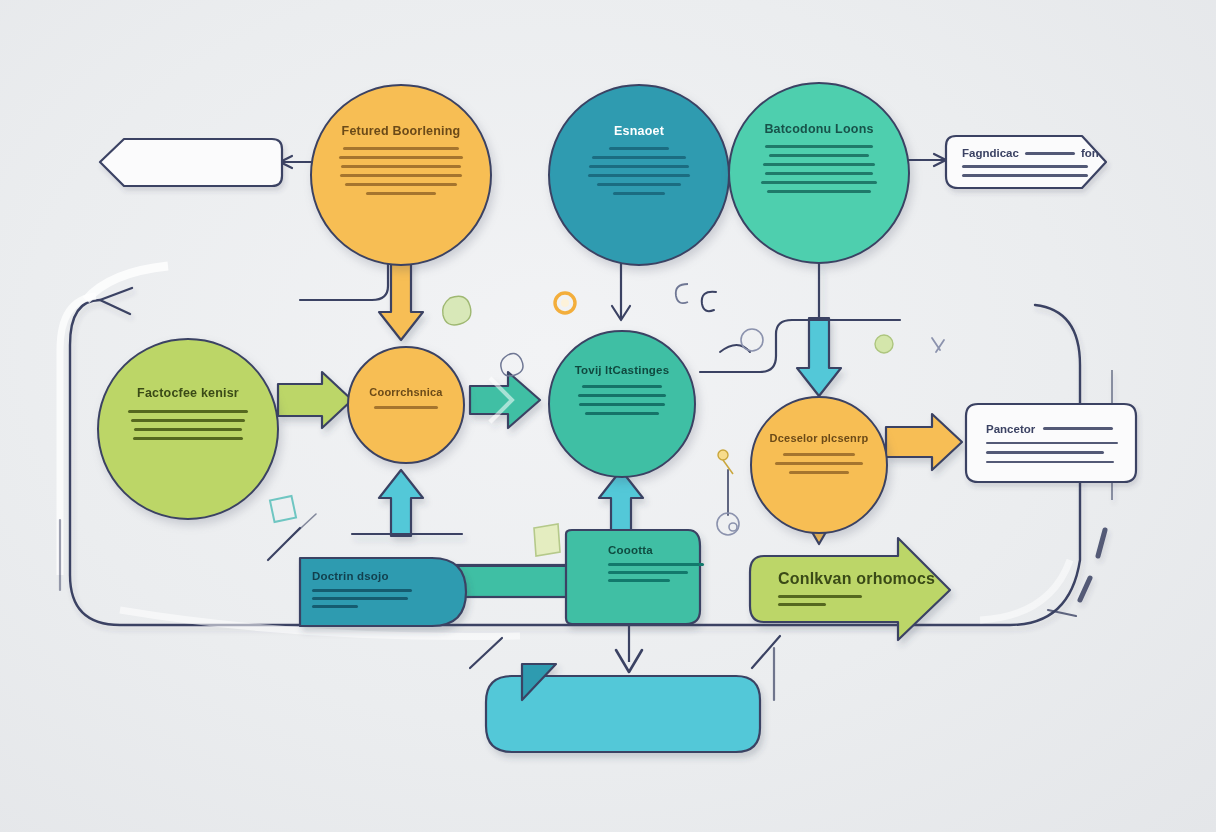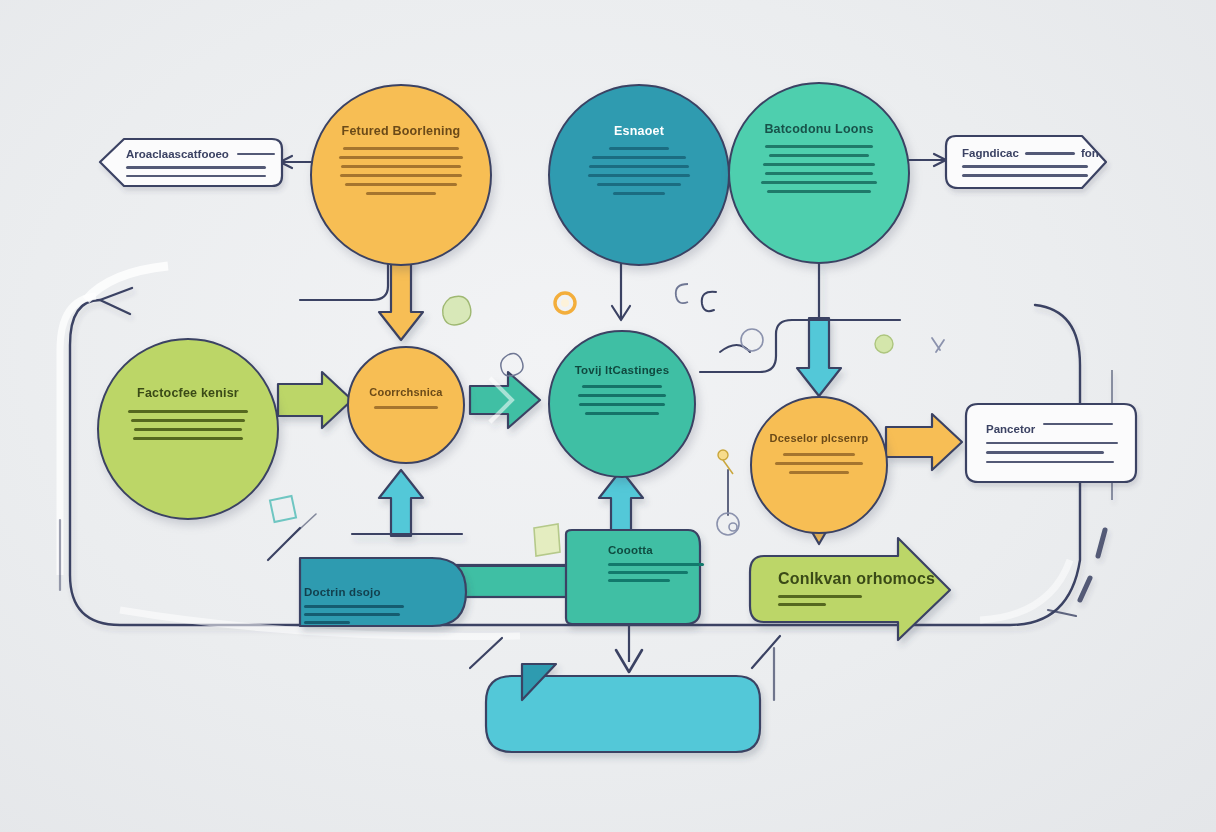"Aroaclaascatfooeo" div.callout { html: <div> <div> <div> <span>Aroaclaascatfooeo</span> <span></span> </div> <span></span> <span></span> </div> </div> -> none }
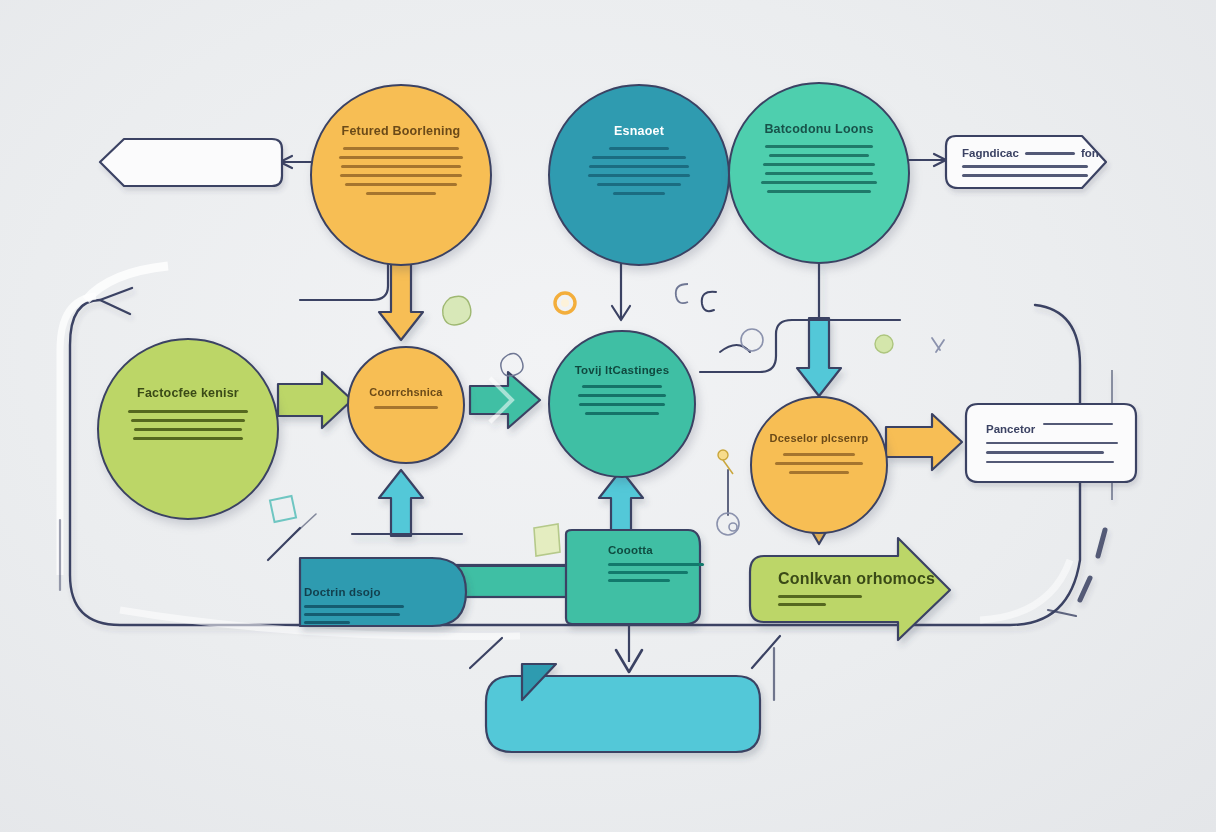"Pancetor" div { align-items: none -> center }
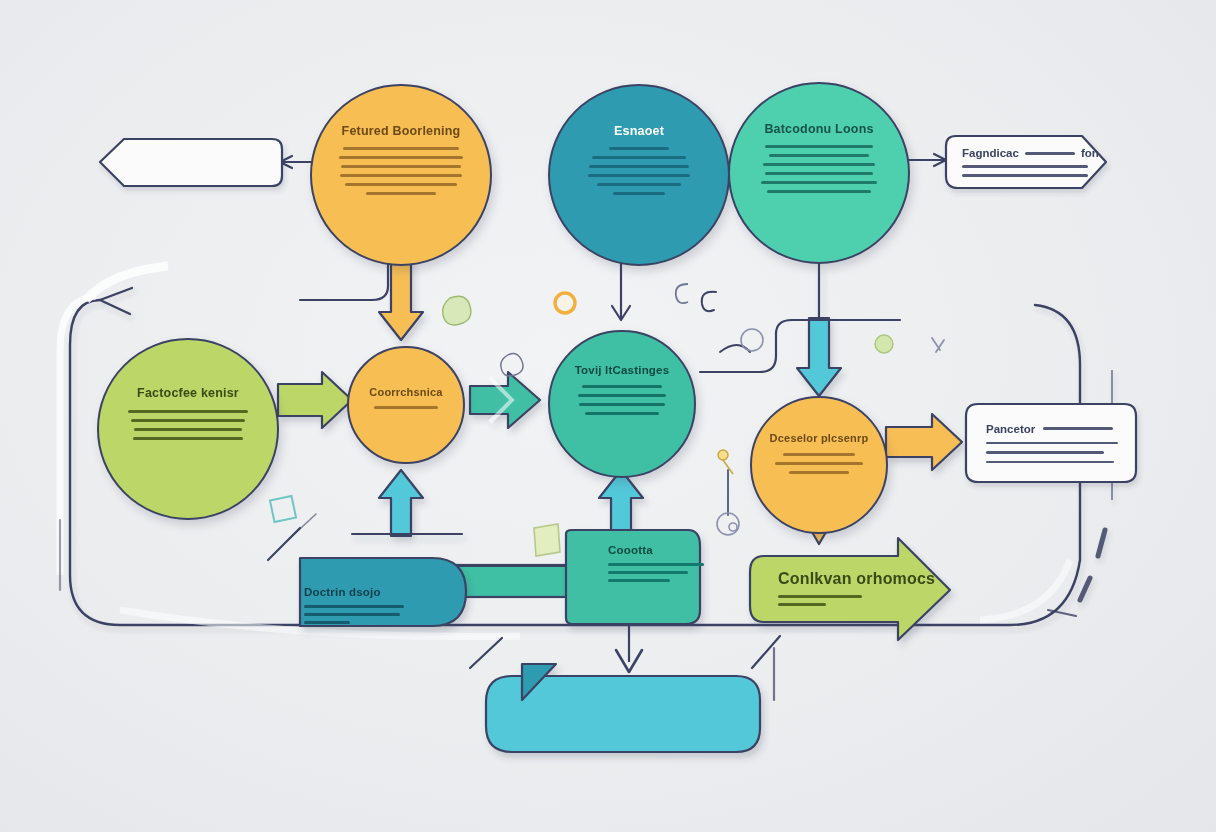"Doctrin dsoјo" div.node { left: 284px -> 292px; padding: 28px 0 0 20px -> 12px 0 0 20px }
